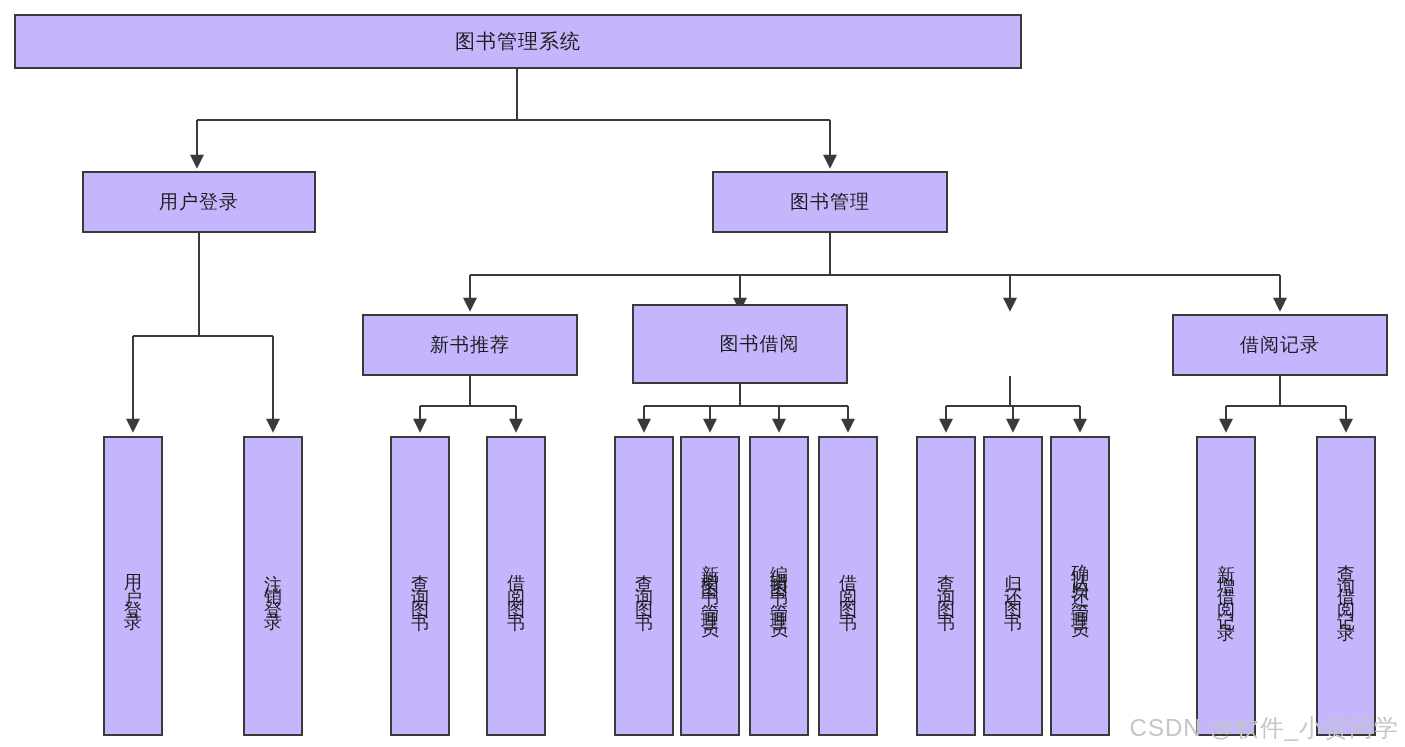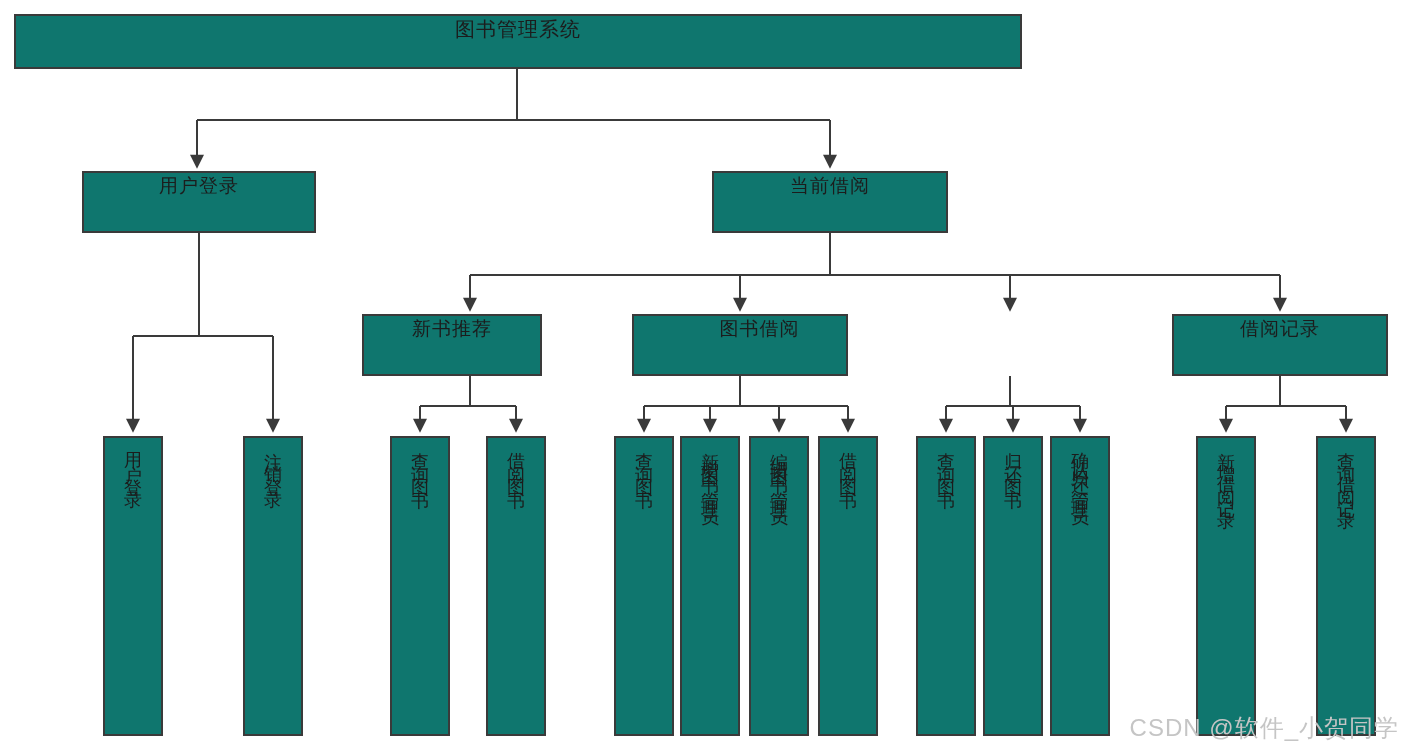"图书管理系统" .node { align-items: none -> center; background: #0f766e -> #c4b5fd }
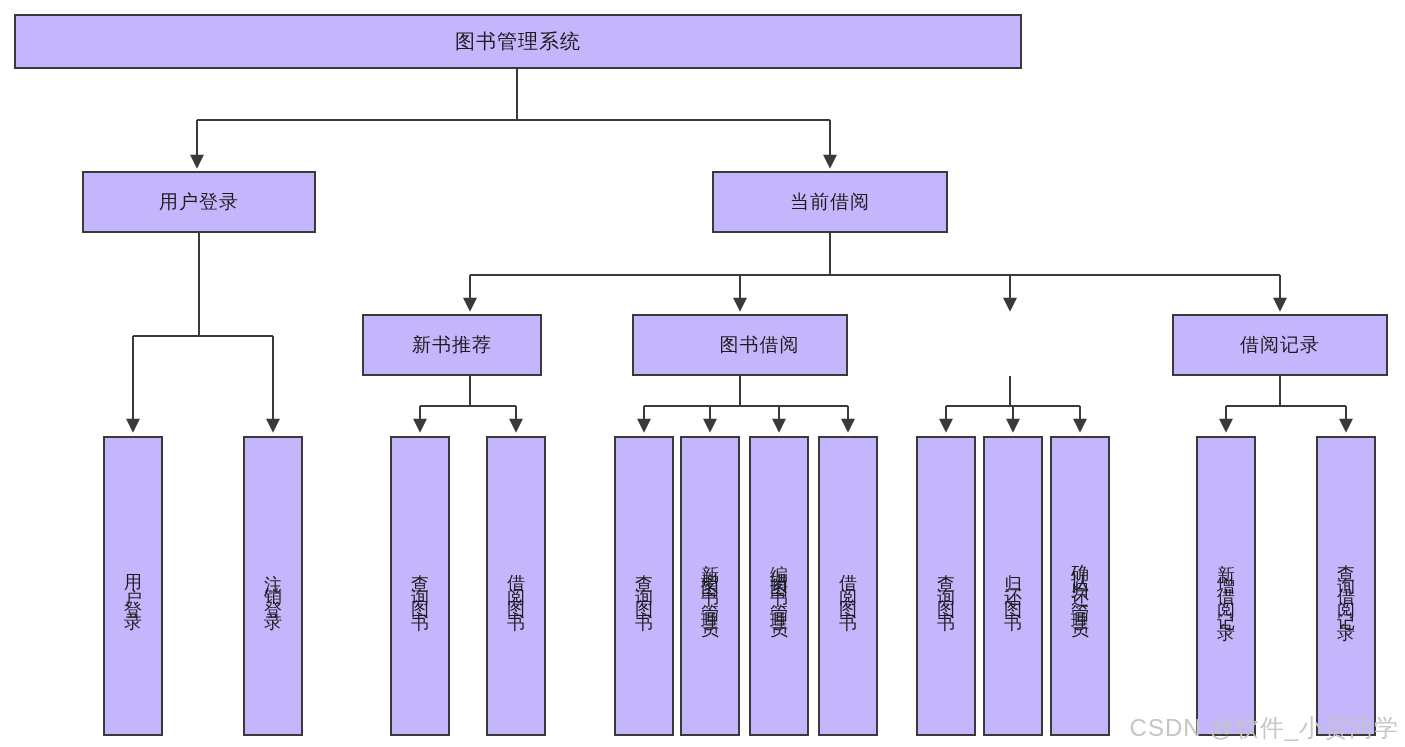"当前借阅" span.label { text: 当前借阅 -> 图书管理 }
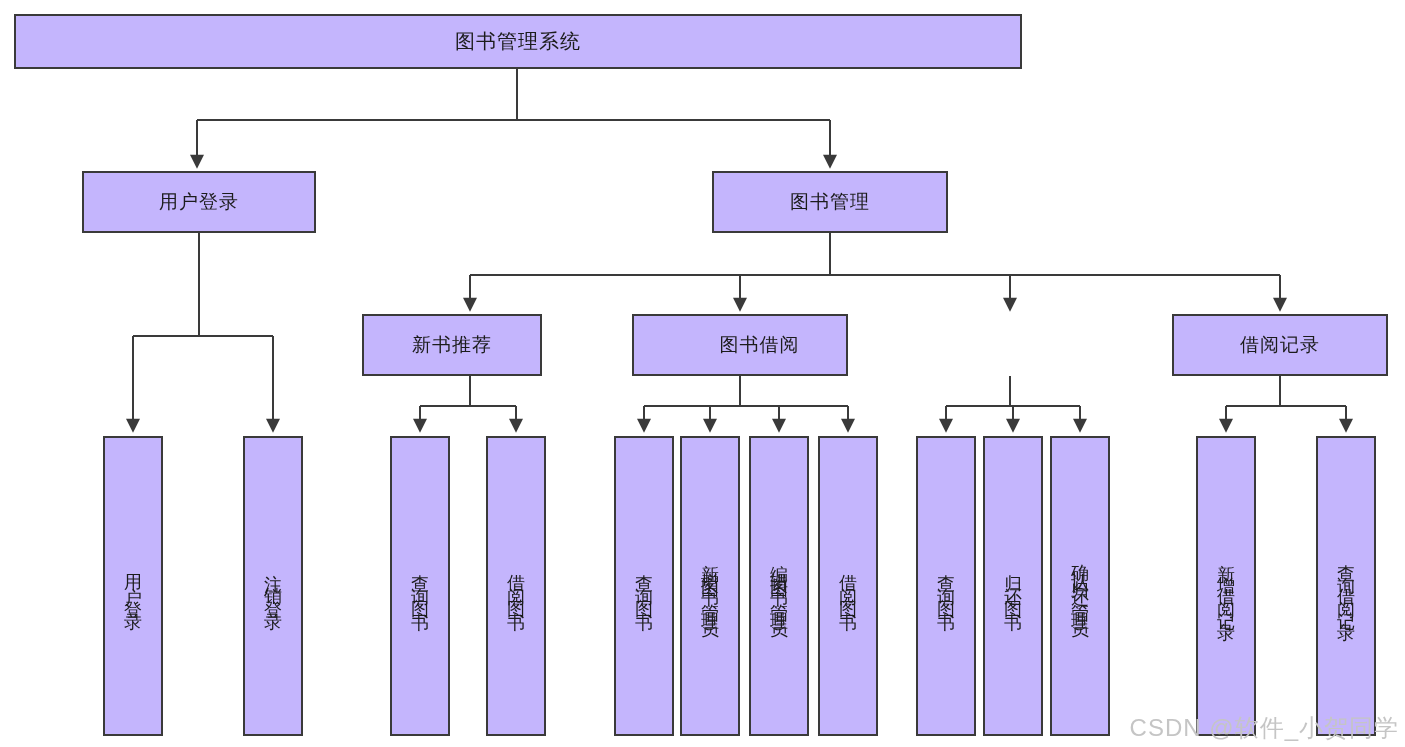"新书推荐" div.node { width: 180px -> 216px }
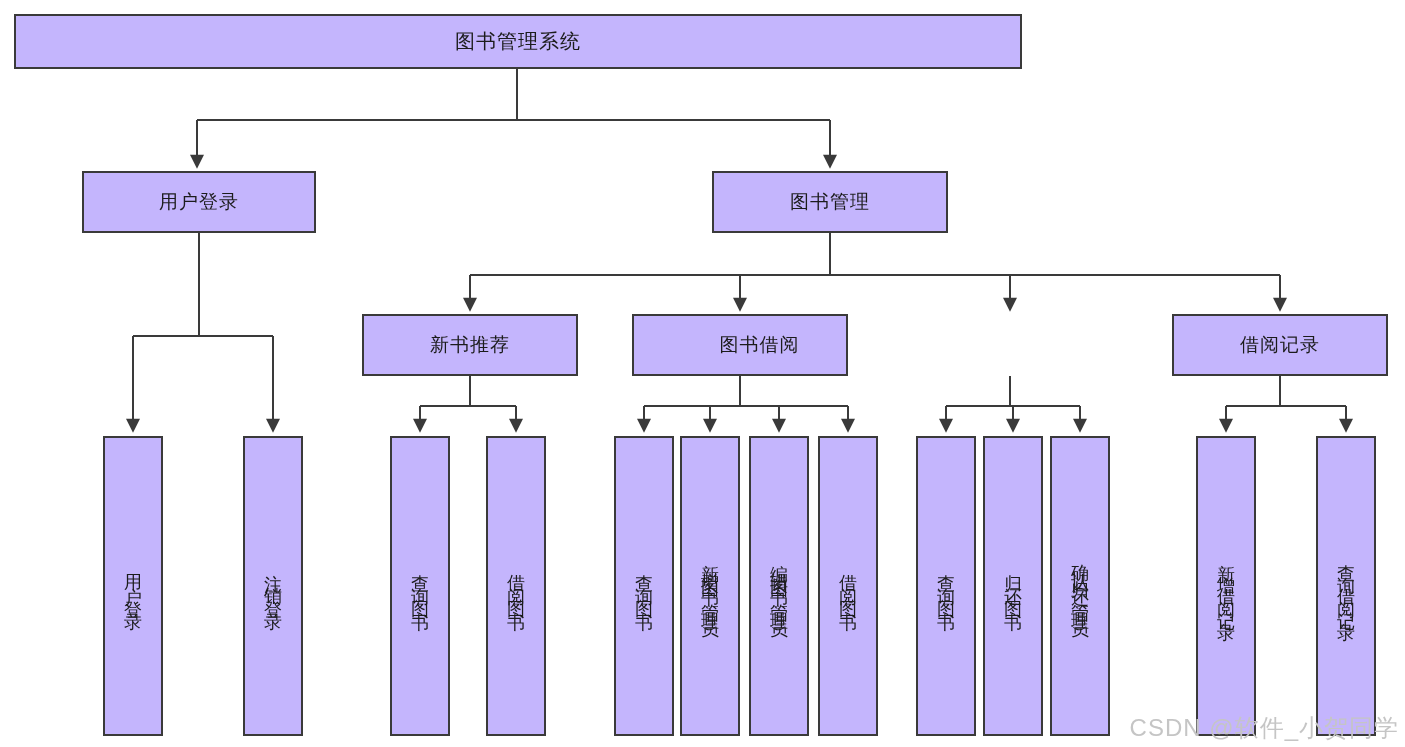"图书借阅" div.node { height: 62px -> 80px; top: 314px -> 304px }
